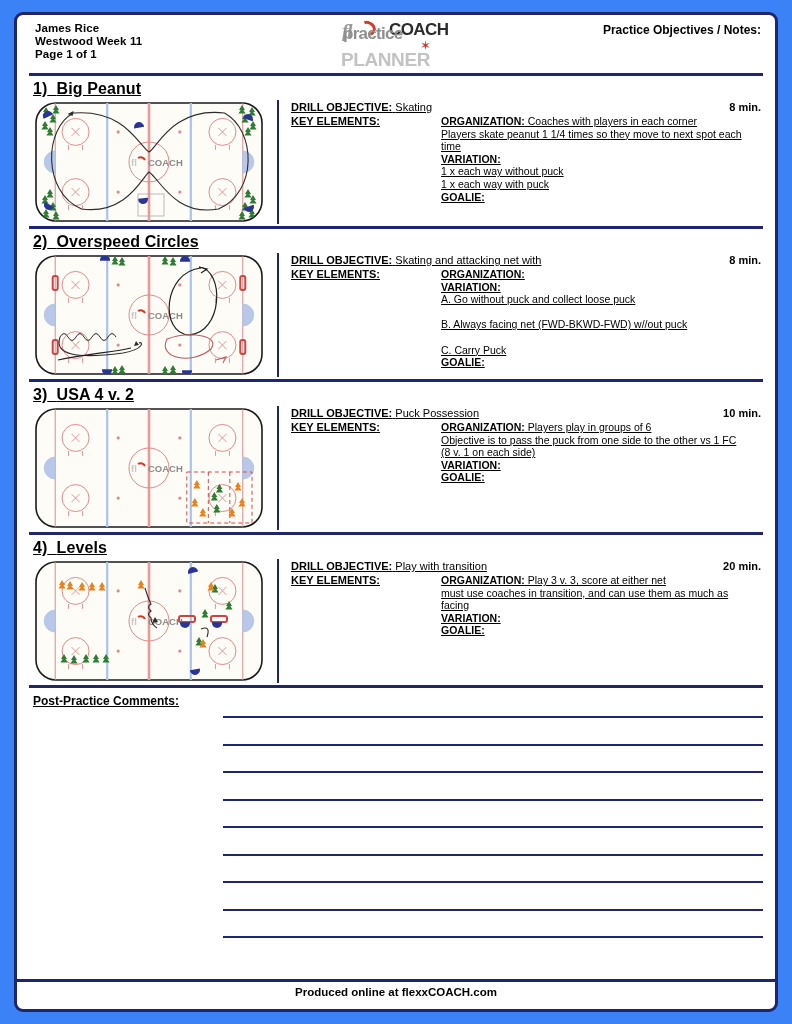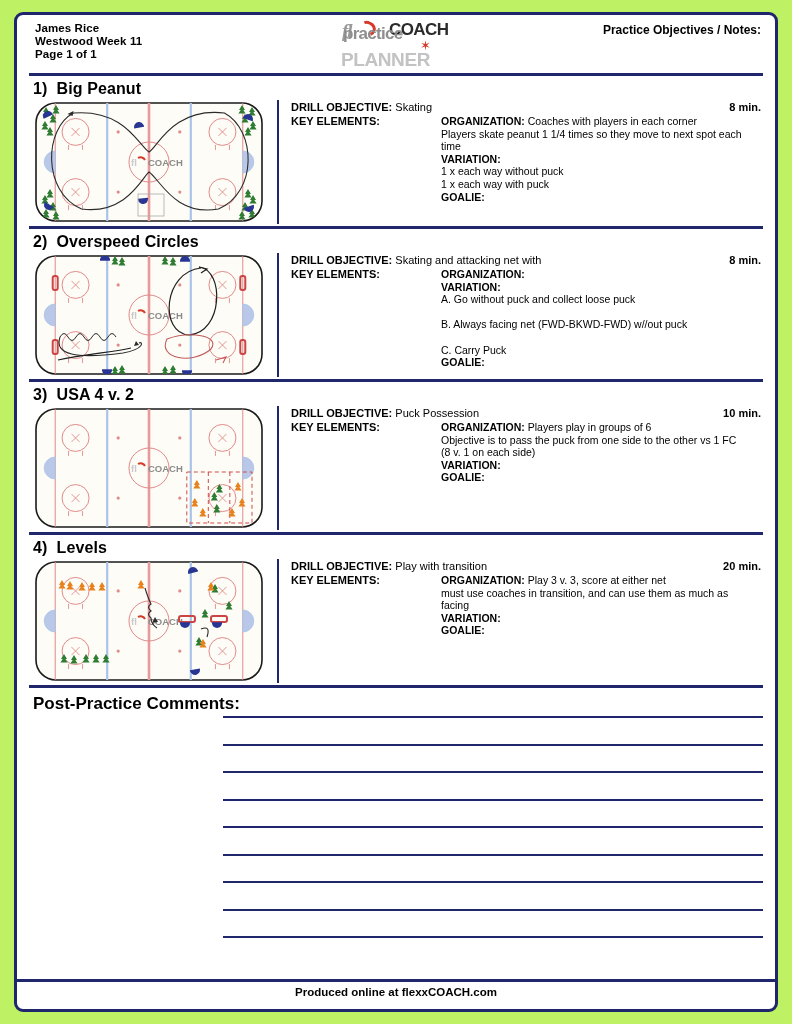"James Rice" .page { background: #bef264 -> #3b82f6; text-decoration: none -> underline }
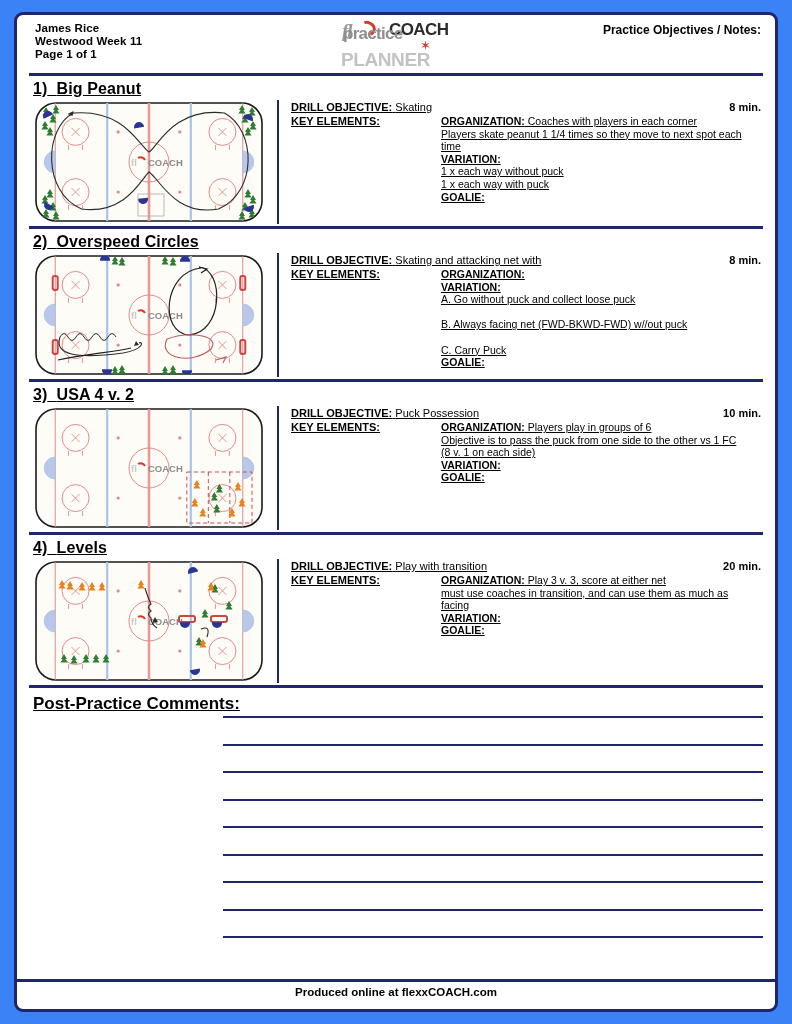"Post-Practice Comments:" .comments-title { font-size: 17px -> 12px }
